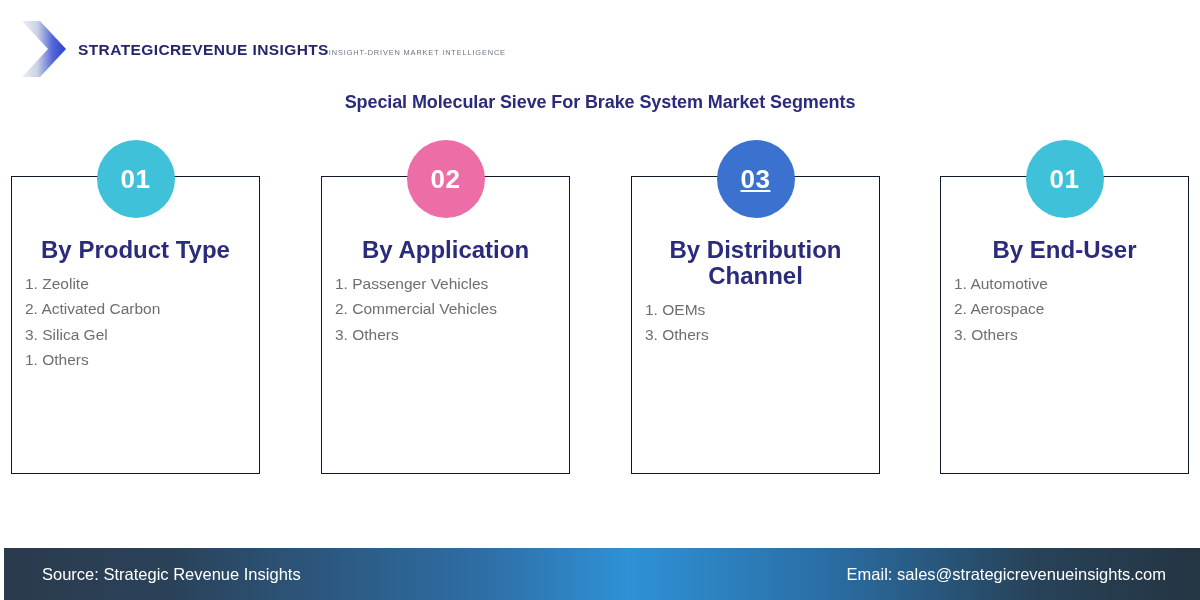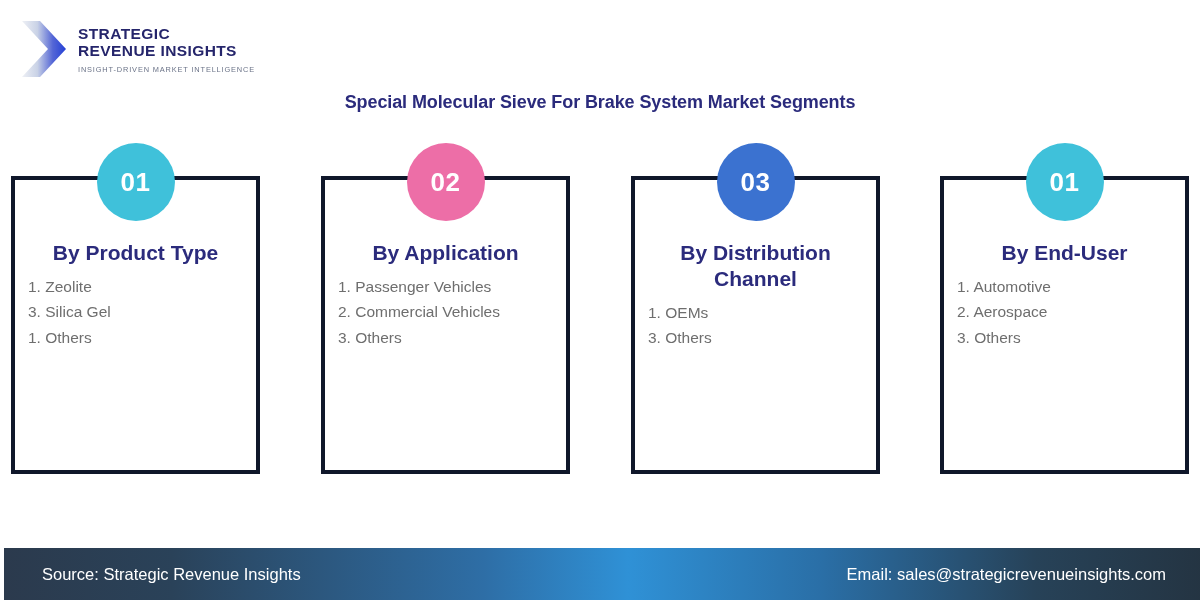"STRATEGIC" .logo-text { flex-direction: column -> row }
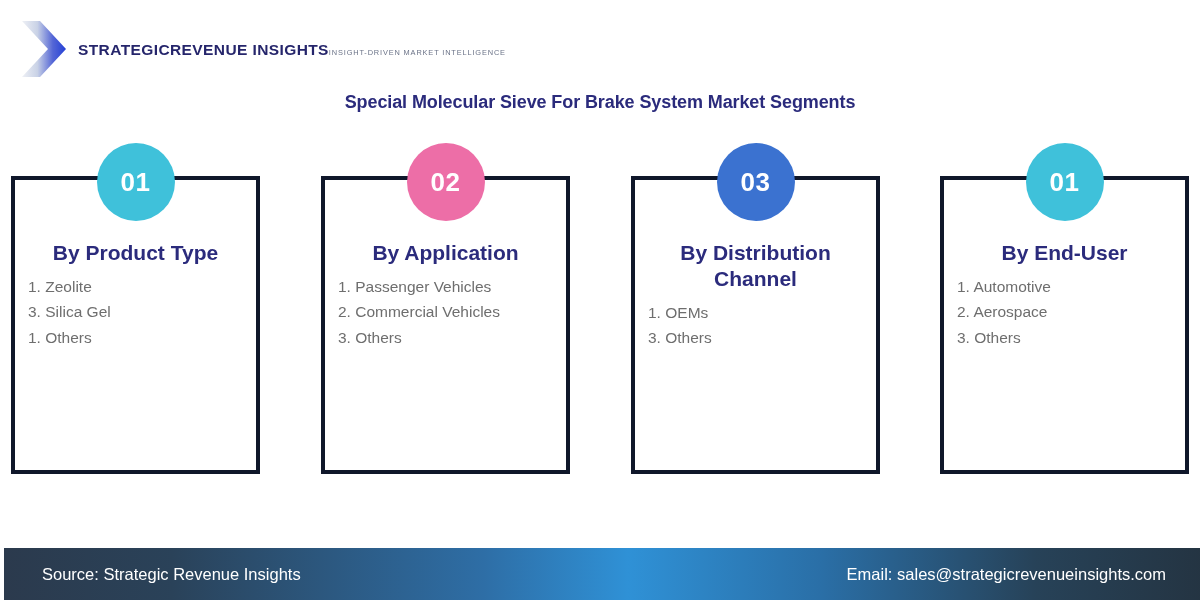"01" .card { border: 4px solid #0f172a -> 1px solid #0f172a }
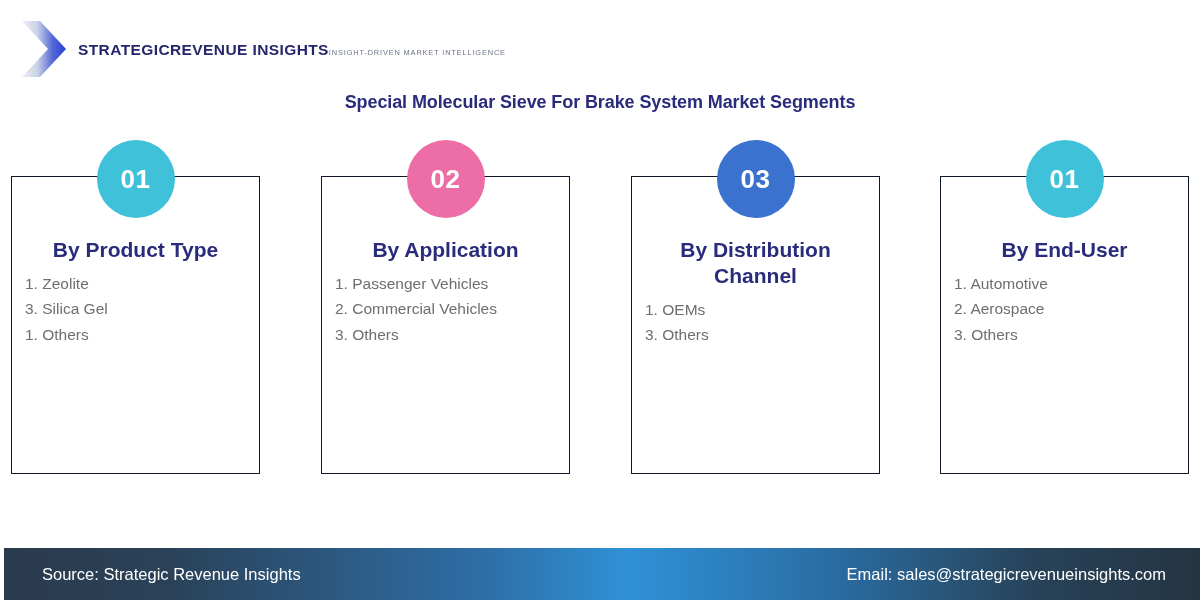"03" div.badge { text-decoration: none -> underline }
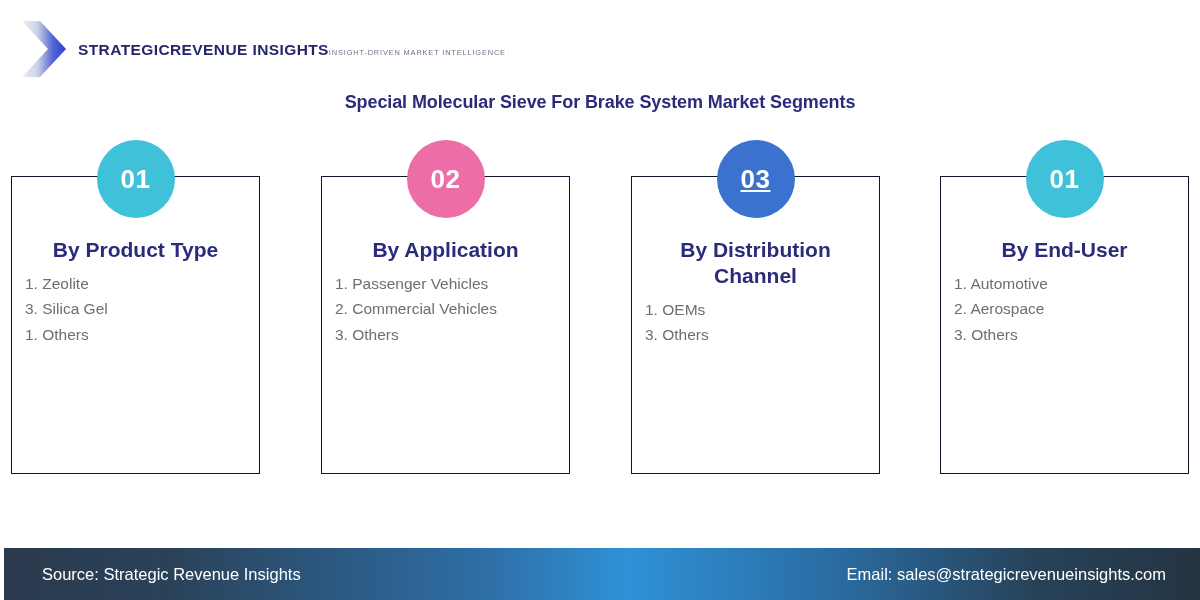"By Product Type" .card-heading { font-size: 21px -> 24px }
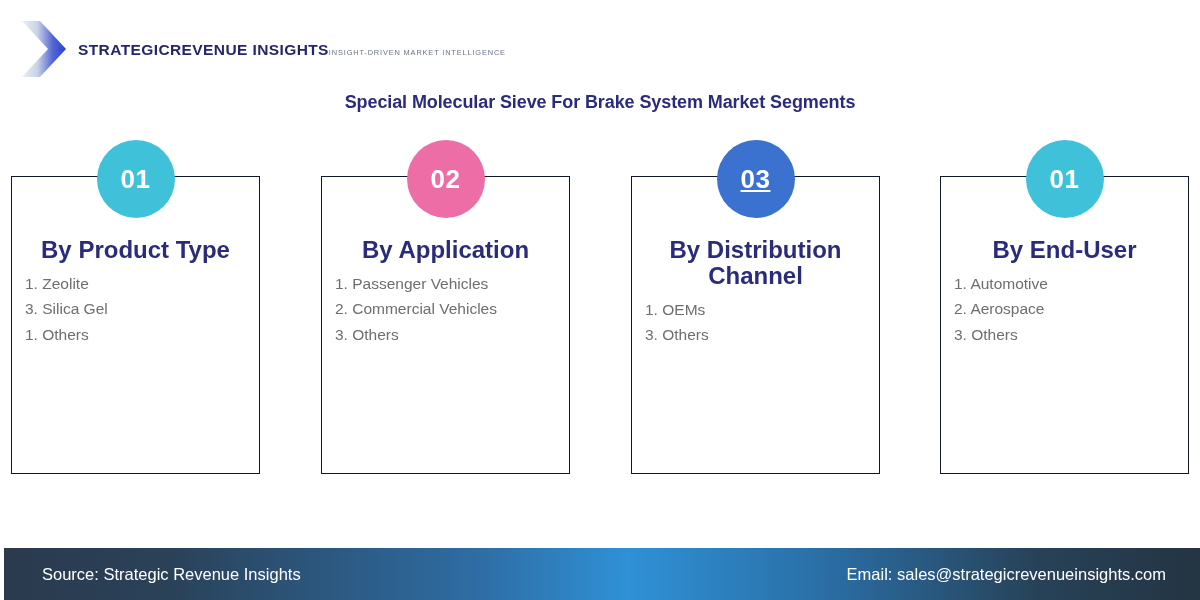"2. Activated Carbon" li { html: none -> <li>2. Activated Carbon</li> }
